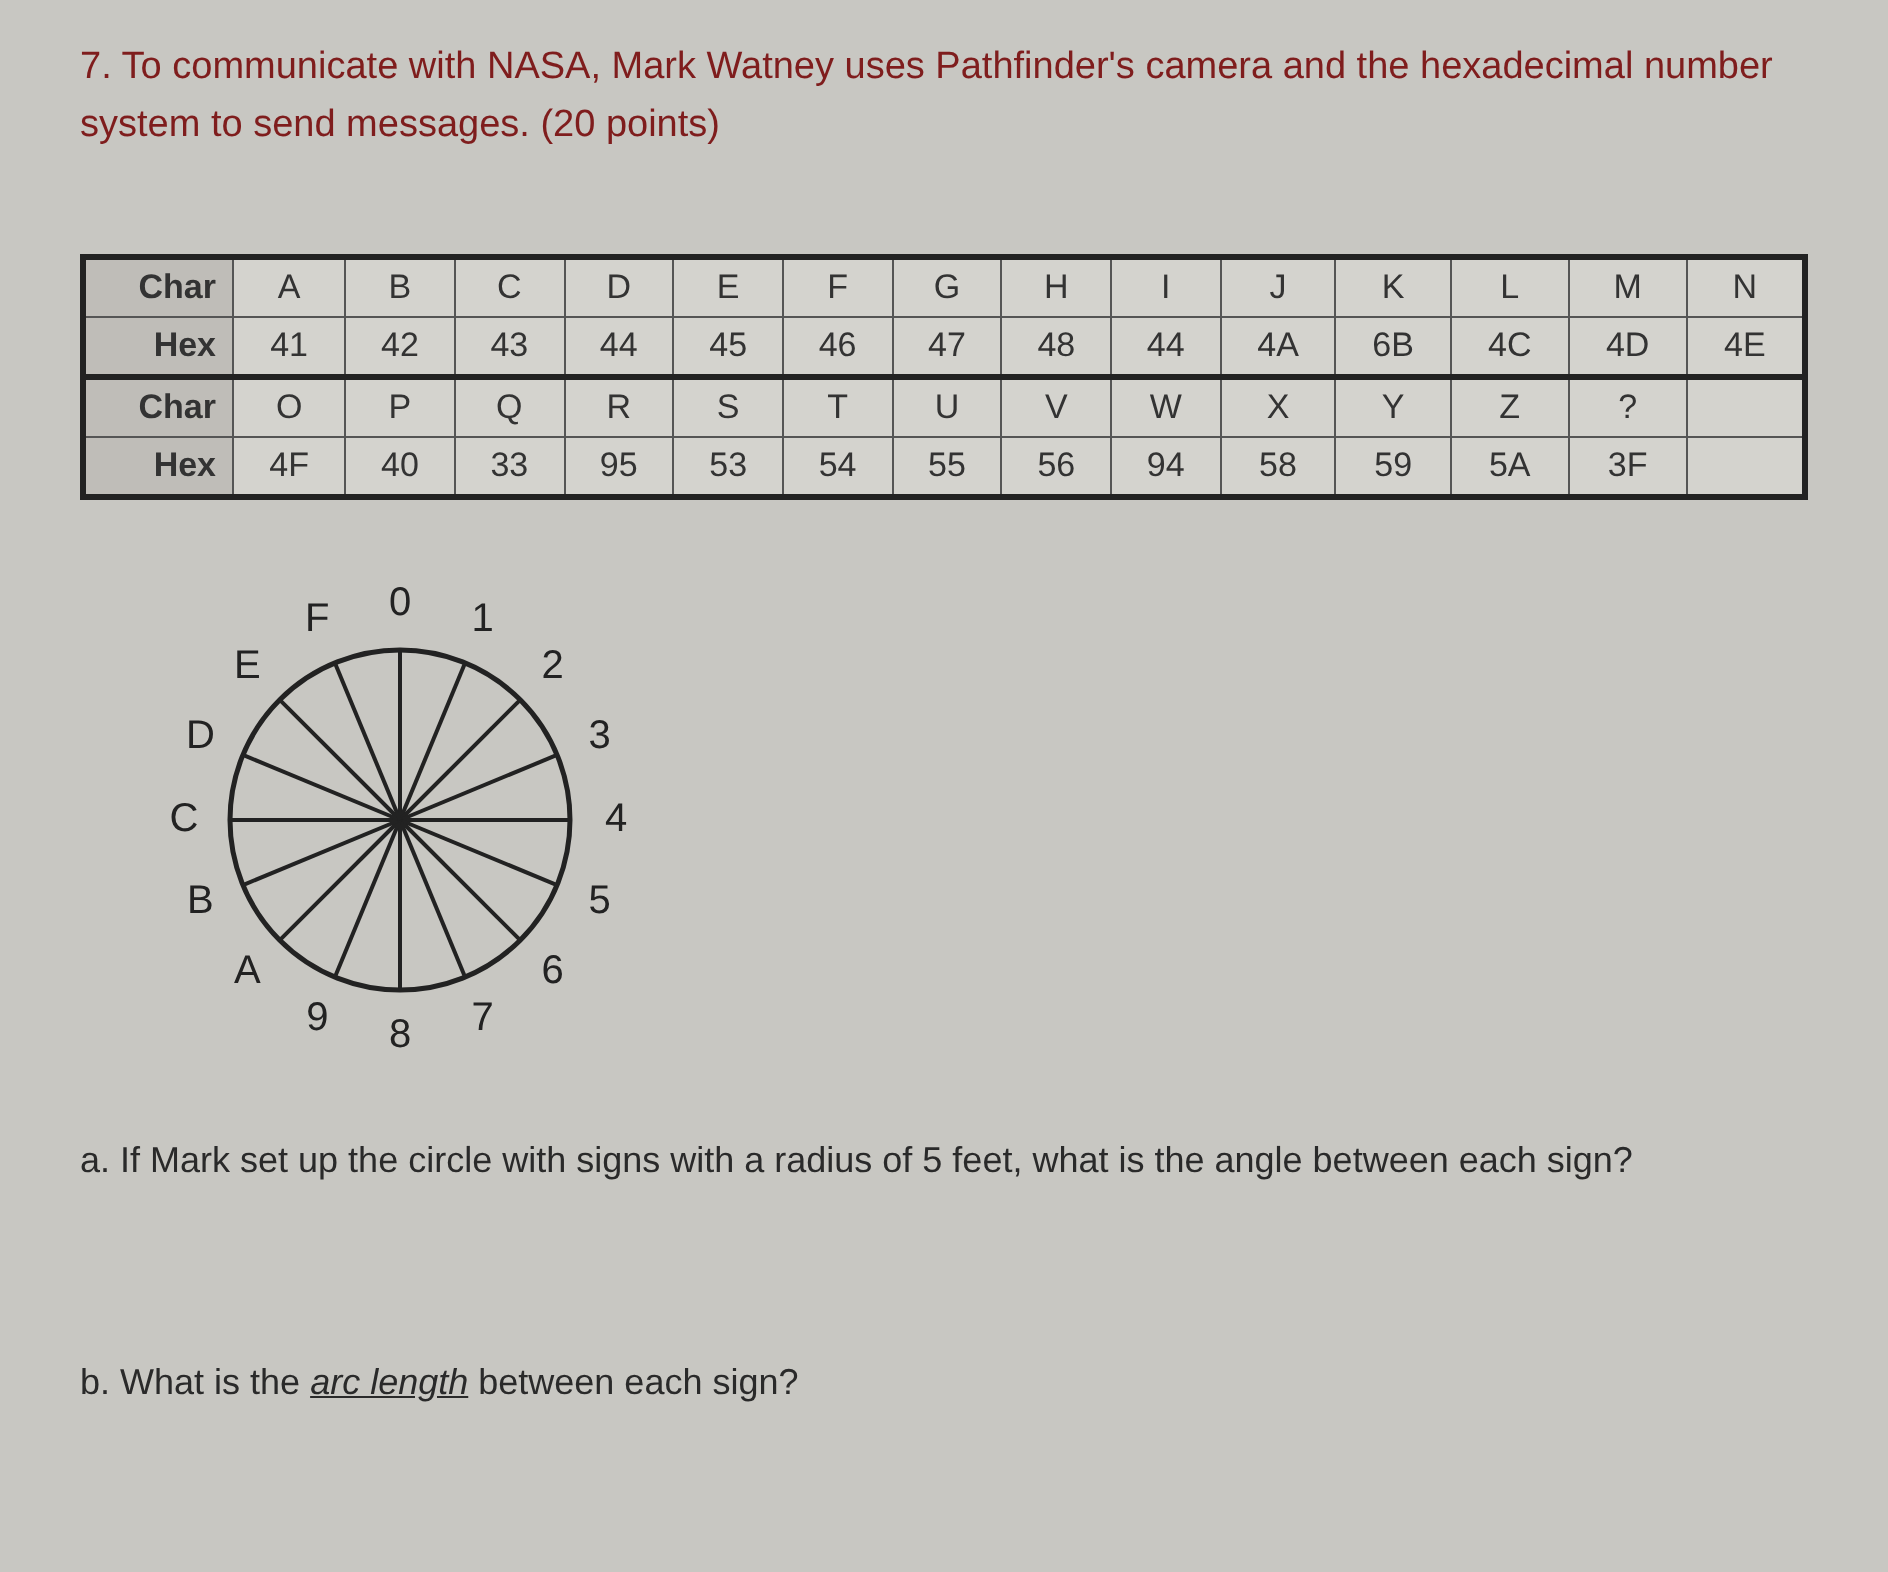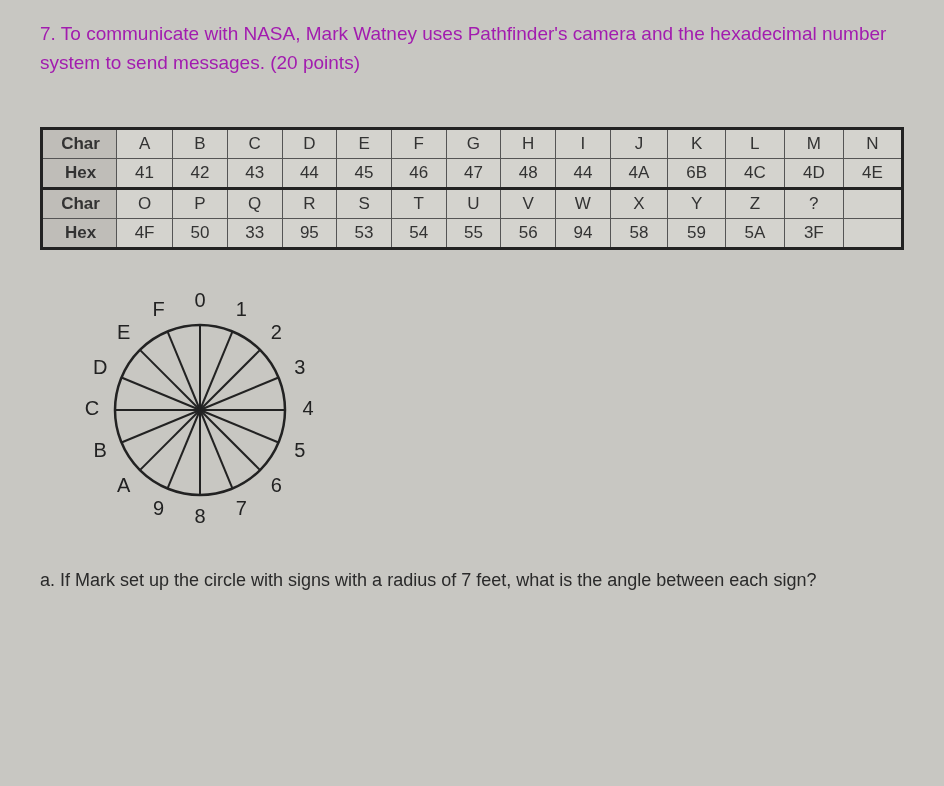"7. To communicate with NASA," .question-header { color: #a21caf -> #7f1d1d }
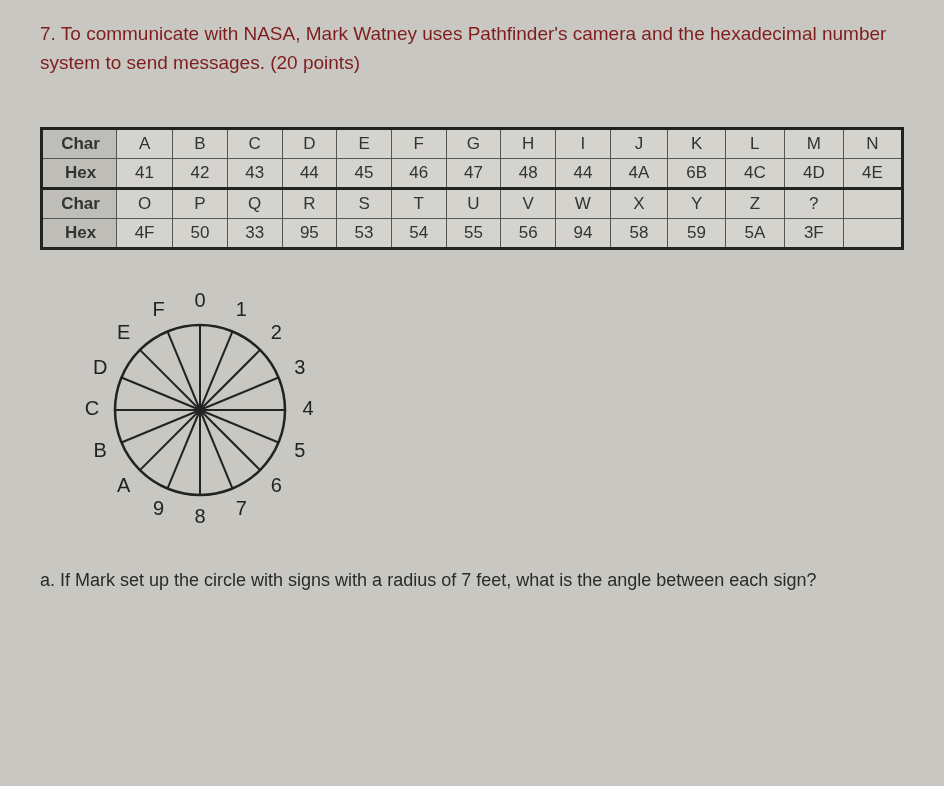"Char" td.label-cell { text-align: center -> right }
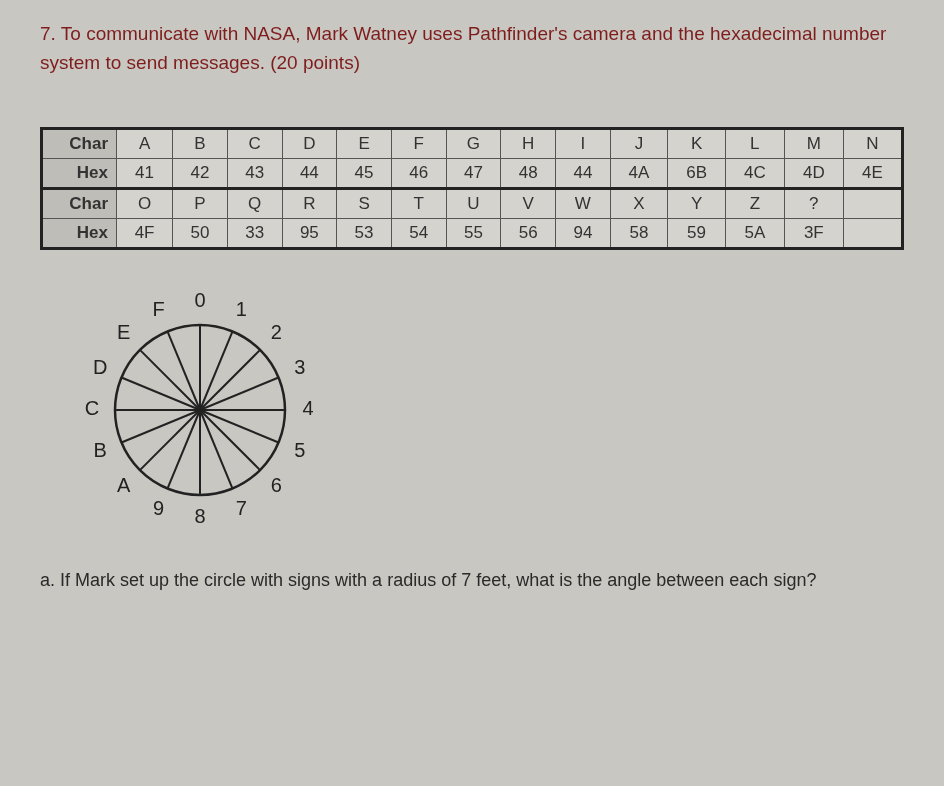"50" td { text: 50 -> 40 }
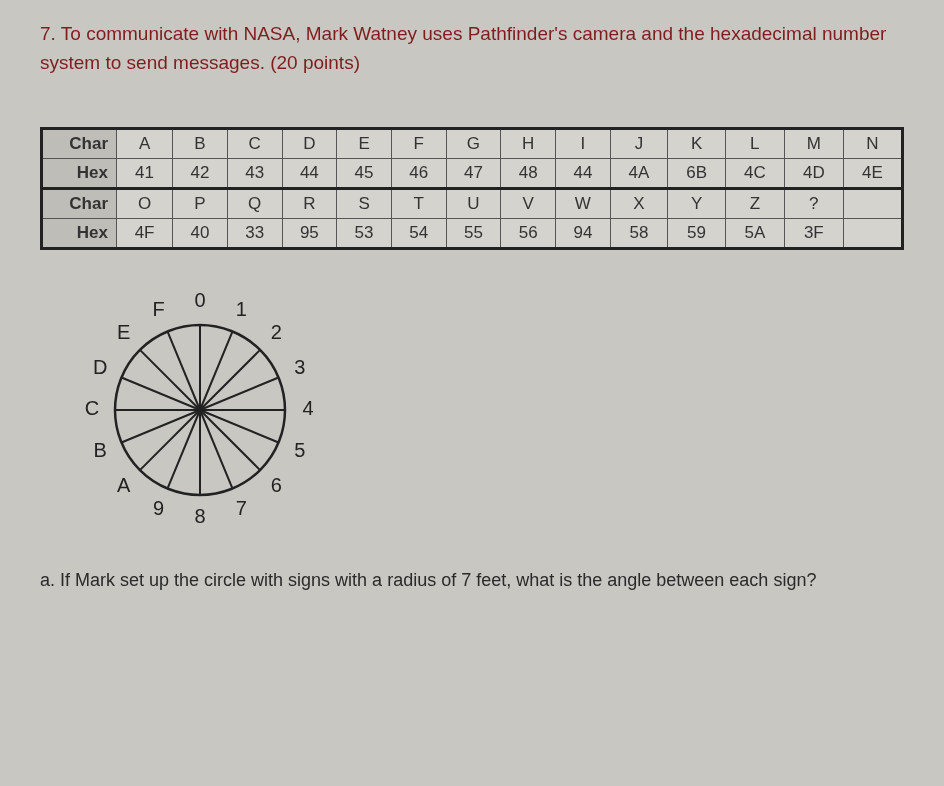"a. If Mark set up" div.question-a { text: 7 -> 5 }
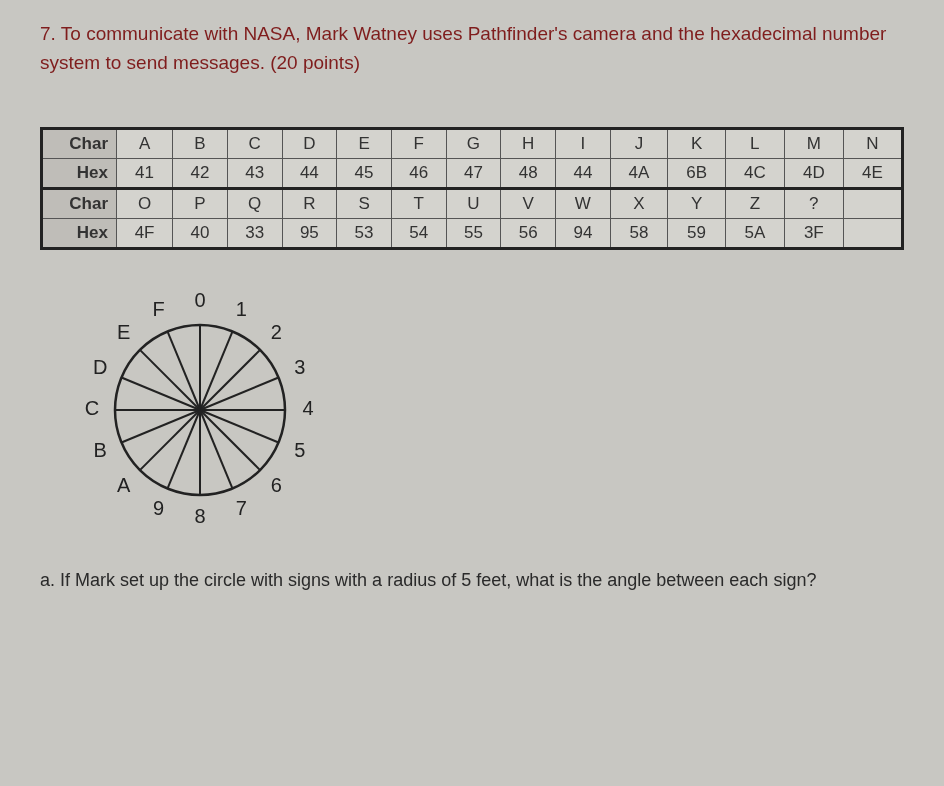"b. What is the arc" div { html: none -> <div> <span>b. What is the </span><span>arc length</span><span> between each sign?</span> </div> }
